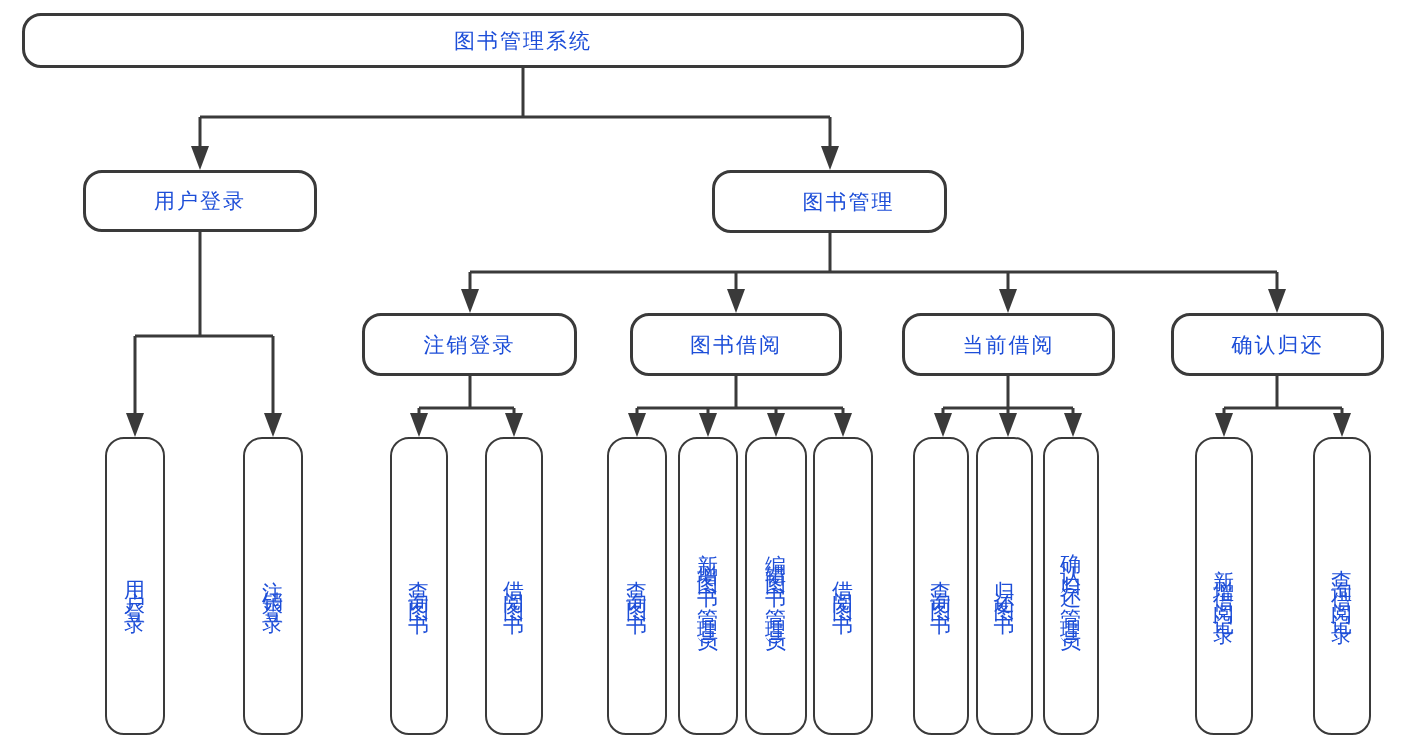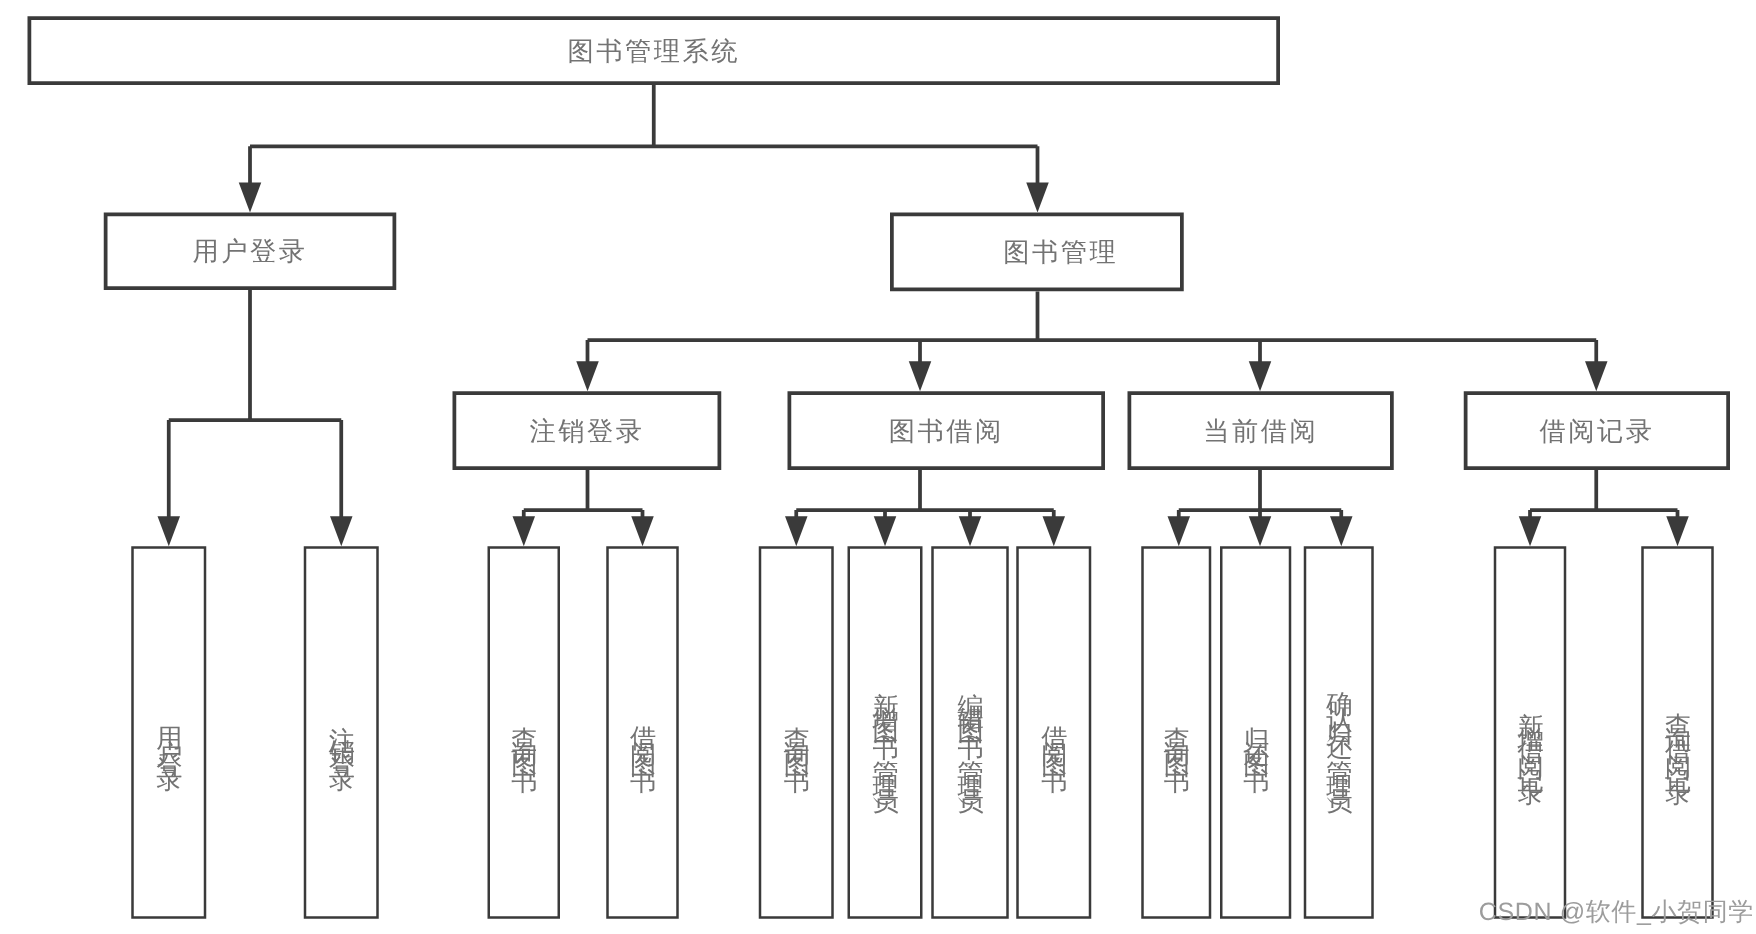"图书管理系统" .node { border-radius: none -> 19px; color: #737373 -> #1d4ed8 }
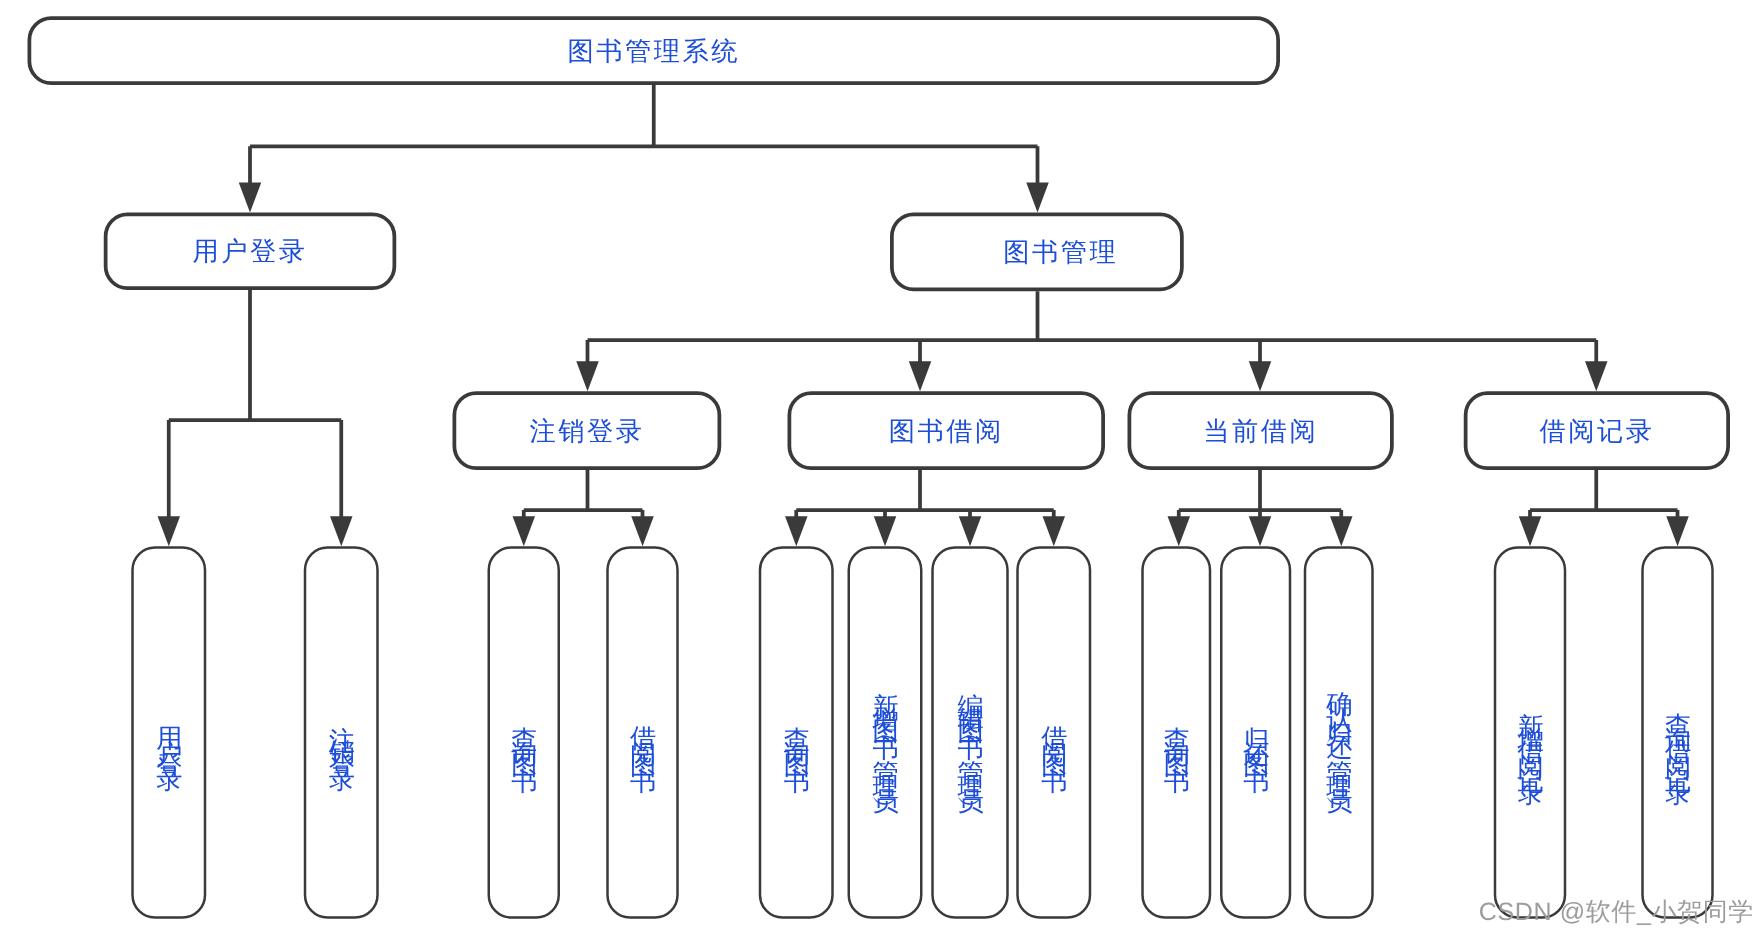"图书借阅" div.node { width: 254px -> 212px }
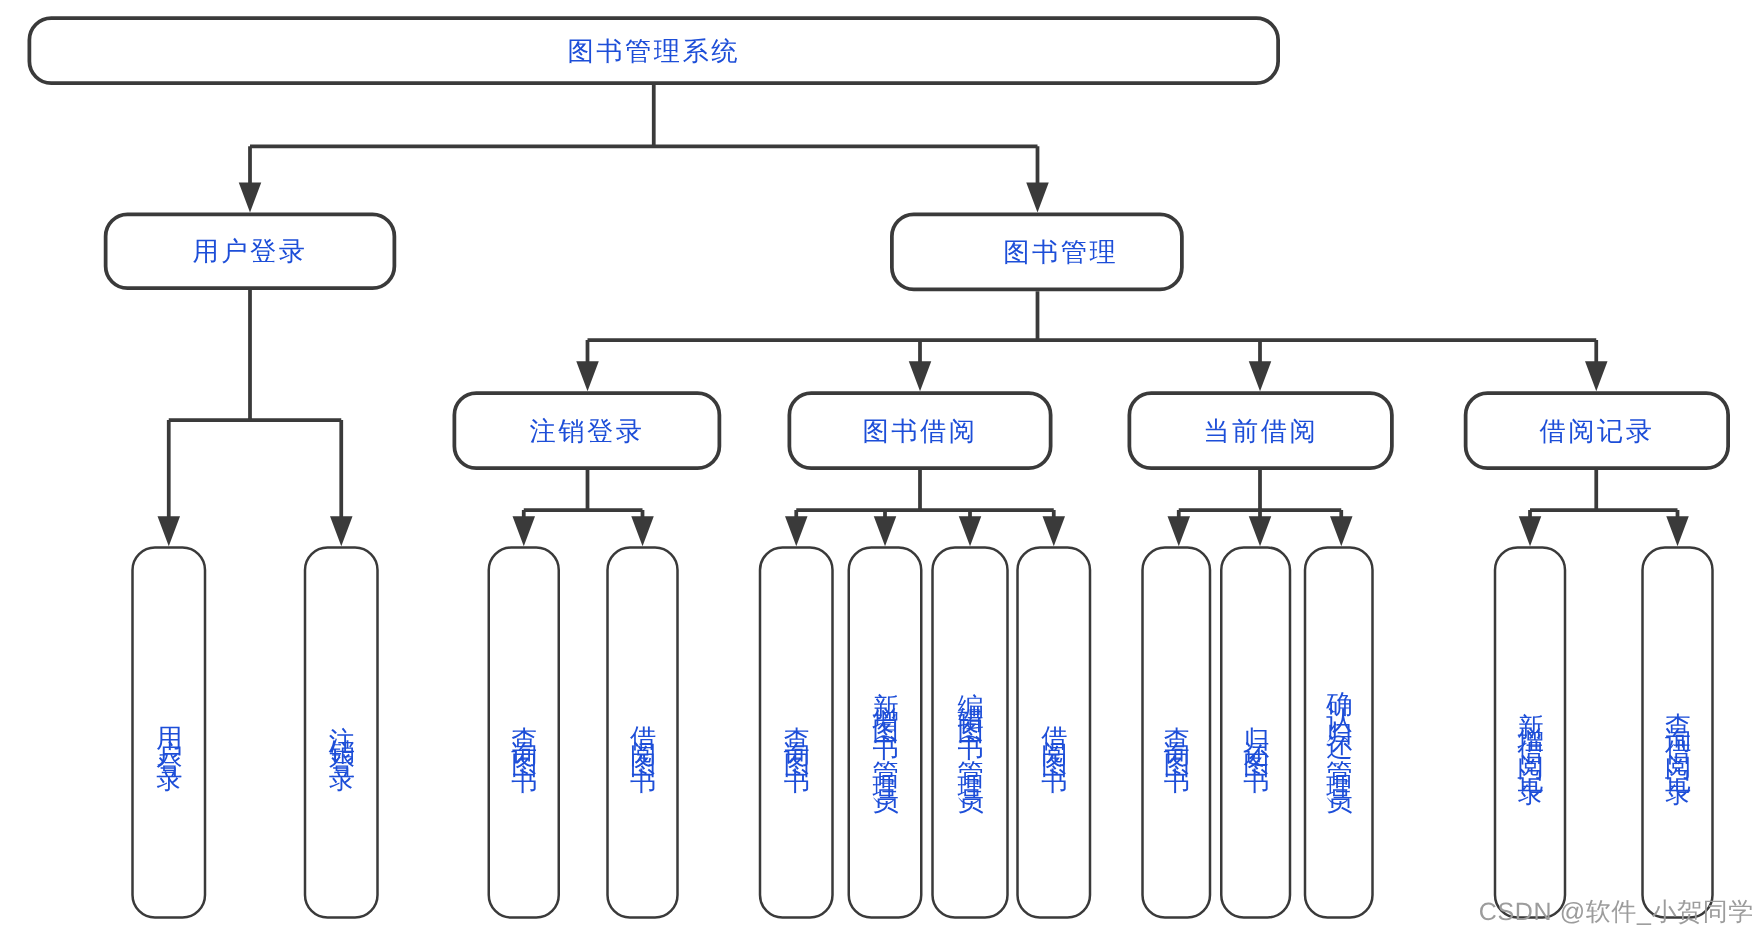"借阅记录" div.node { text: 借阅记录 -> 确认归还 }
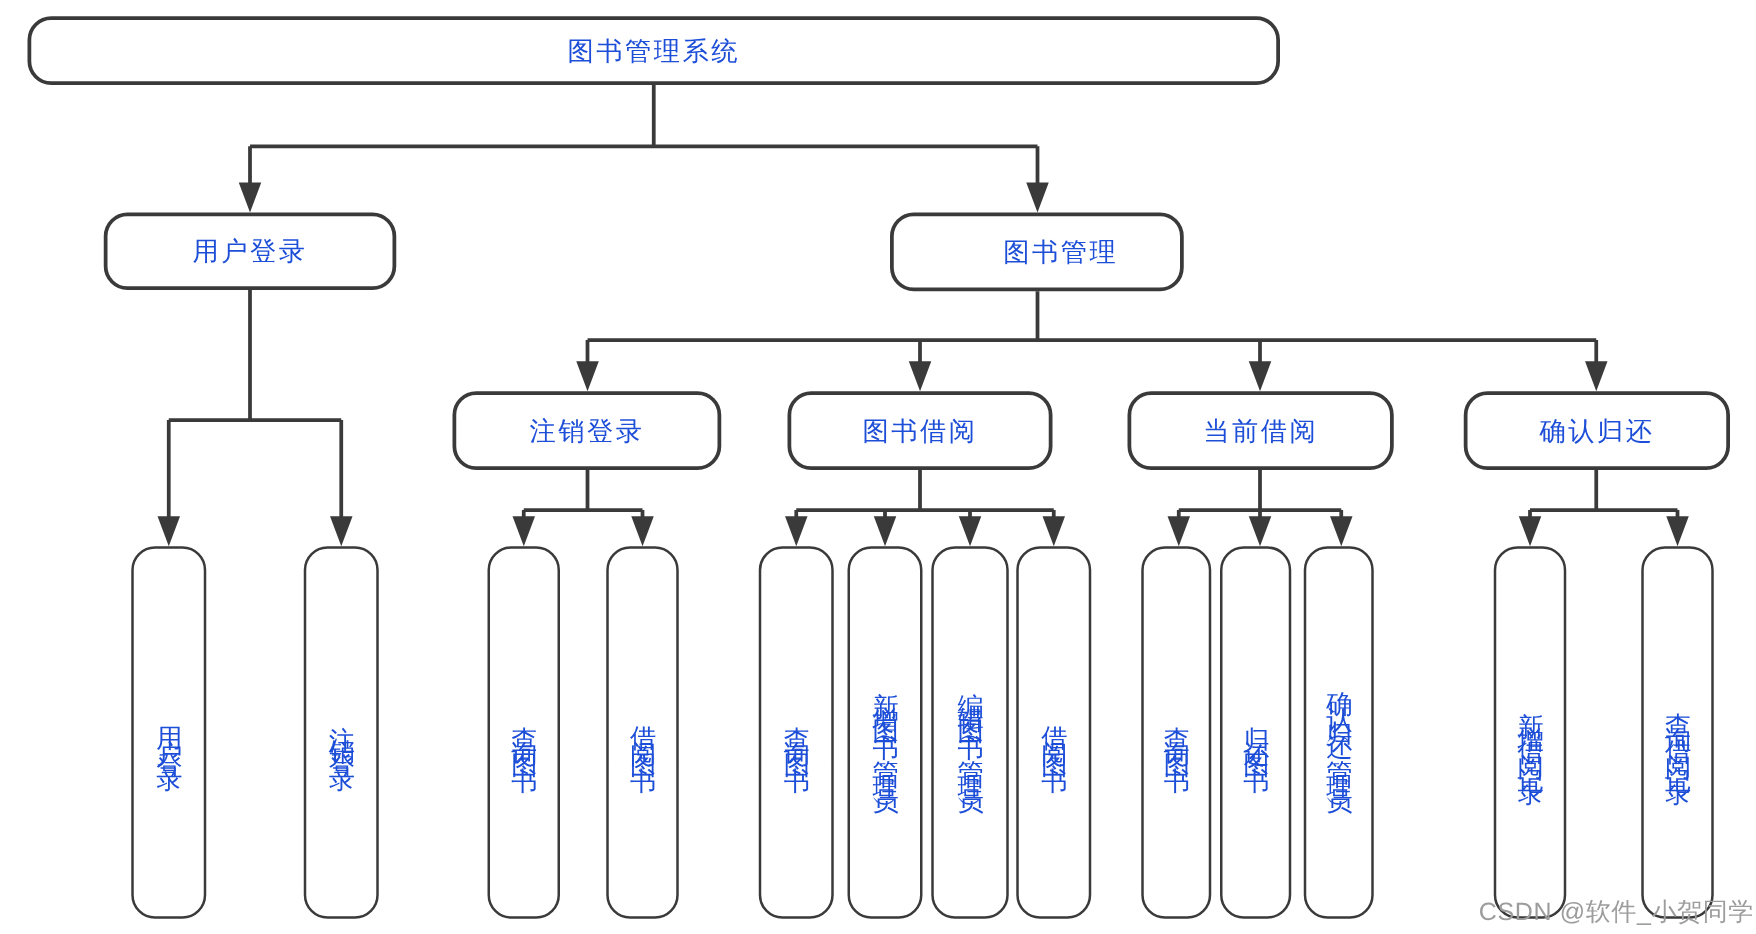"CSDN @软件_小贺同学" div { html: <div>CSDN @软件_小贺同学</div> -> none }
